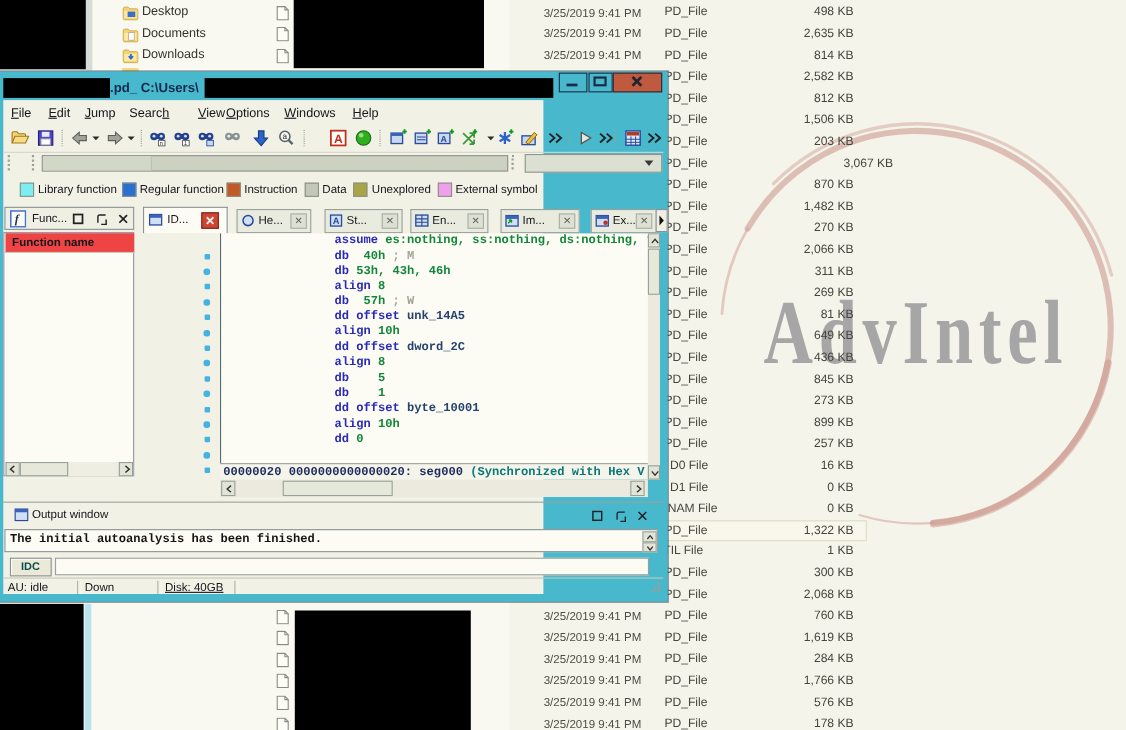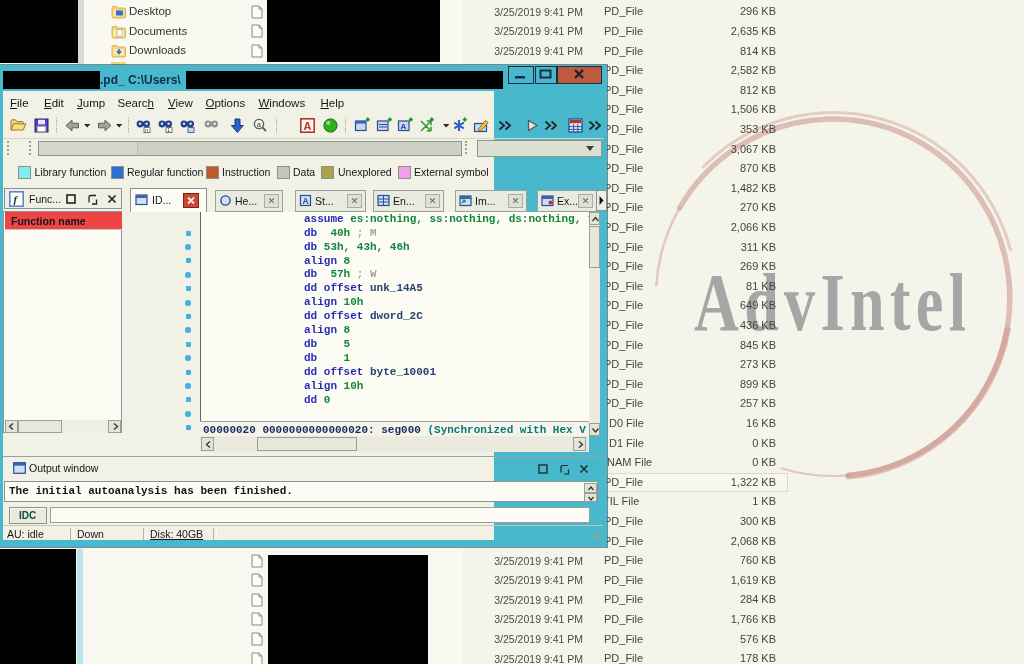"296 KB" div.sz { text: 296 -> 498 }
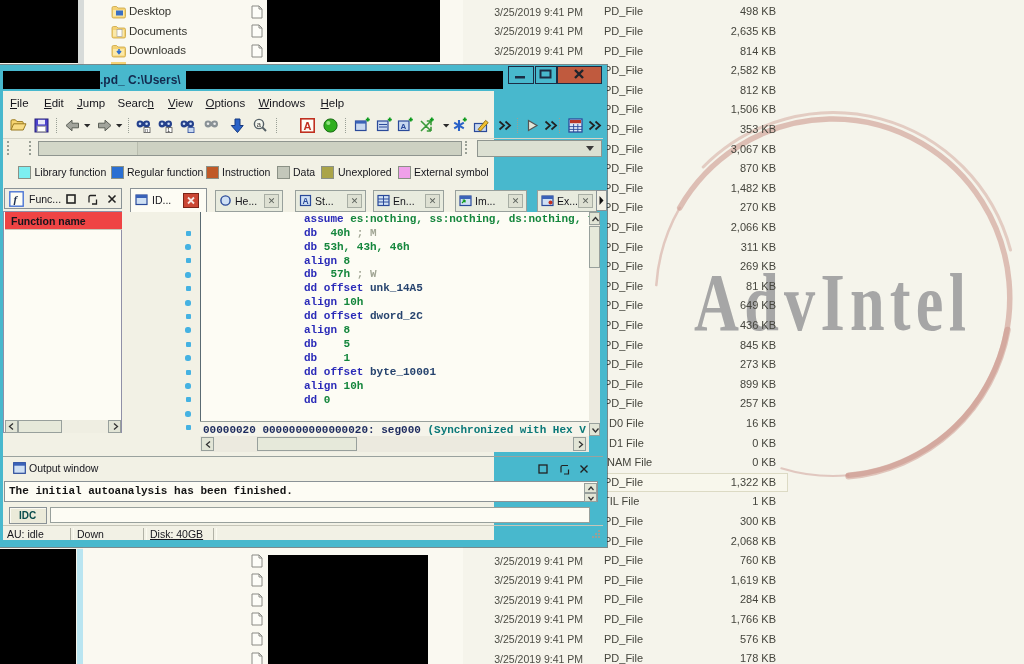"View" span { left: 165px -> 177px }
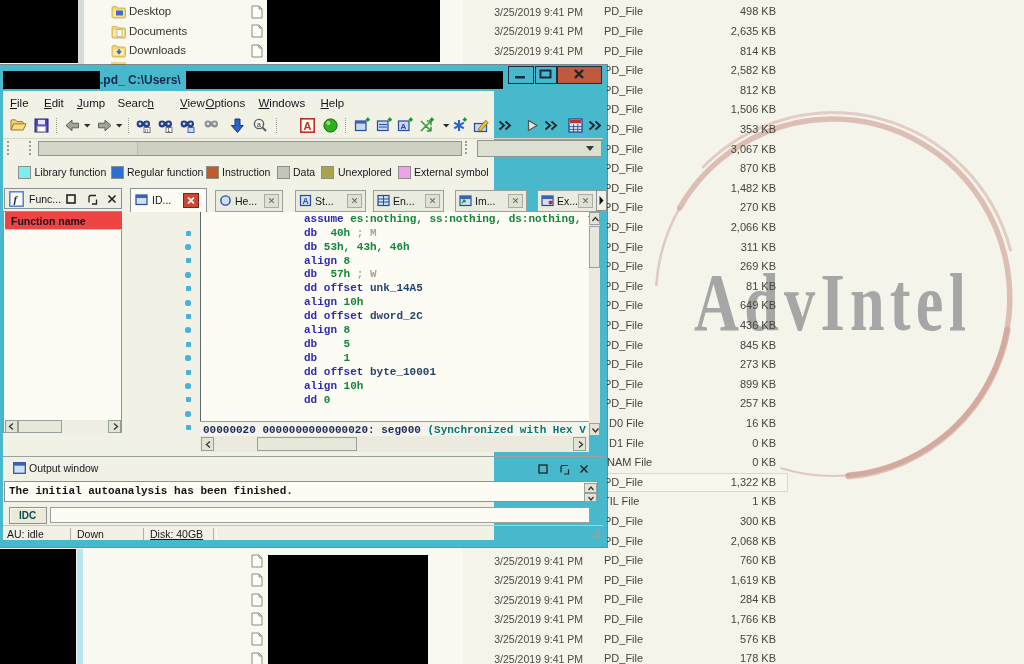"353 KB" div.sz { text: 353 -> 203 }
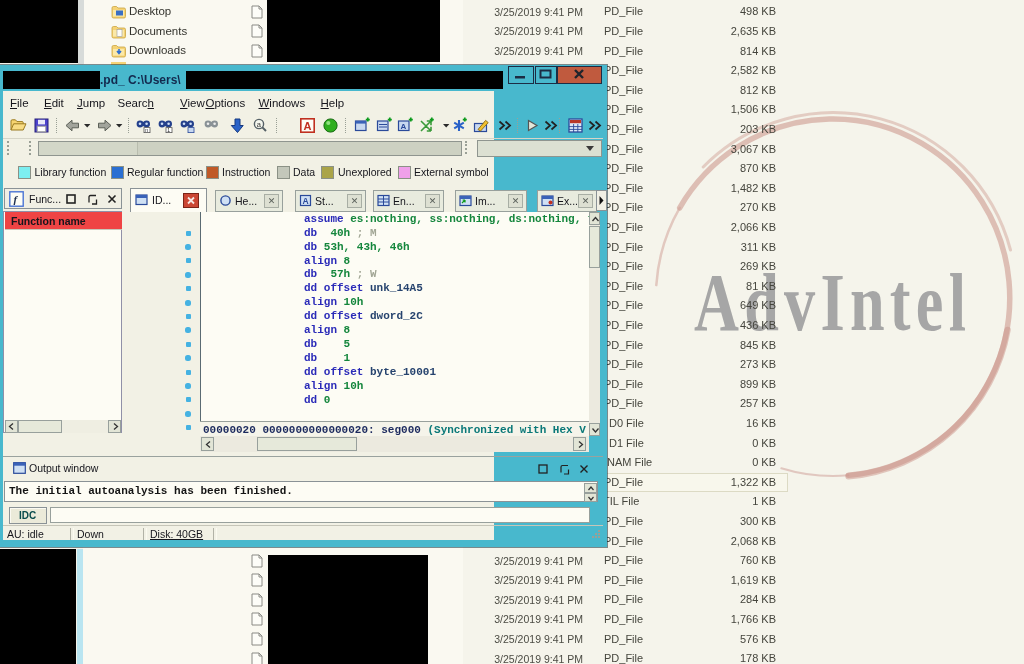"3,067 KB" div.sz { left: 686px -> 722px }
